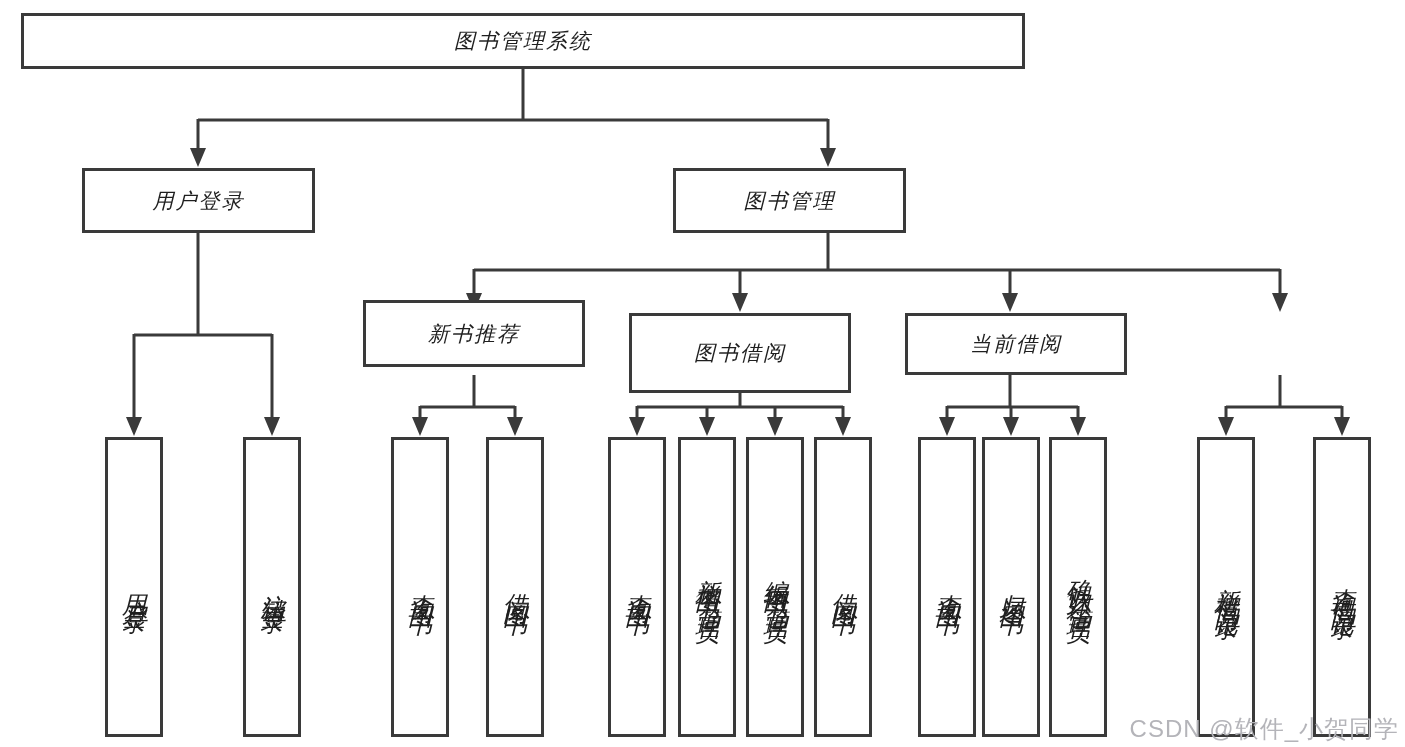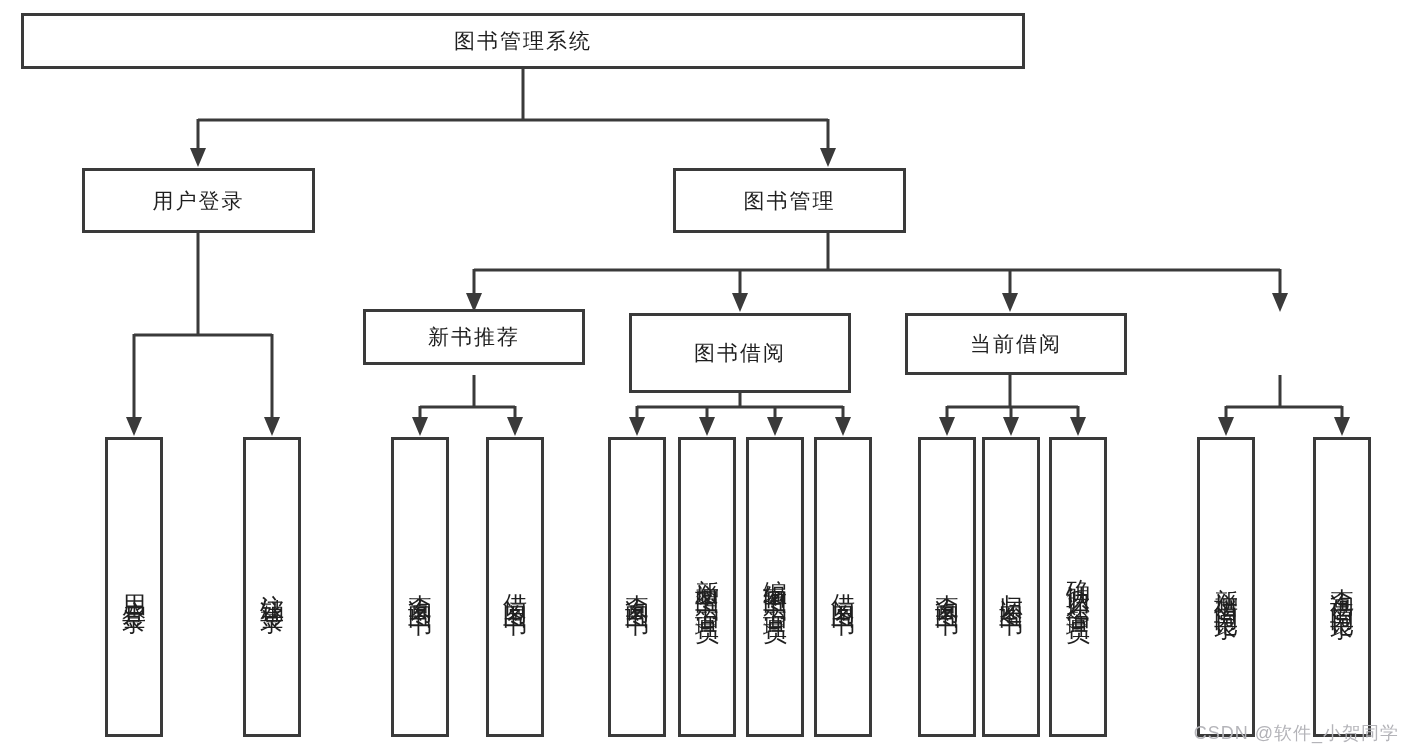"图书管理系统" .node { font-style: none -> italic }
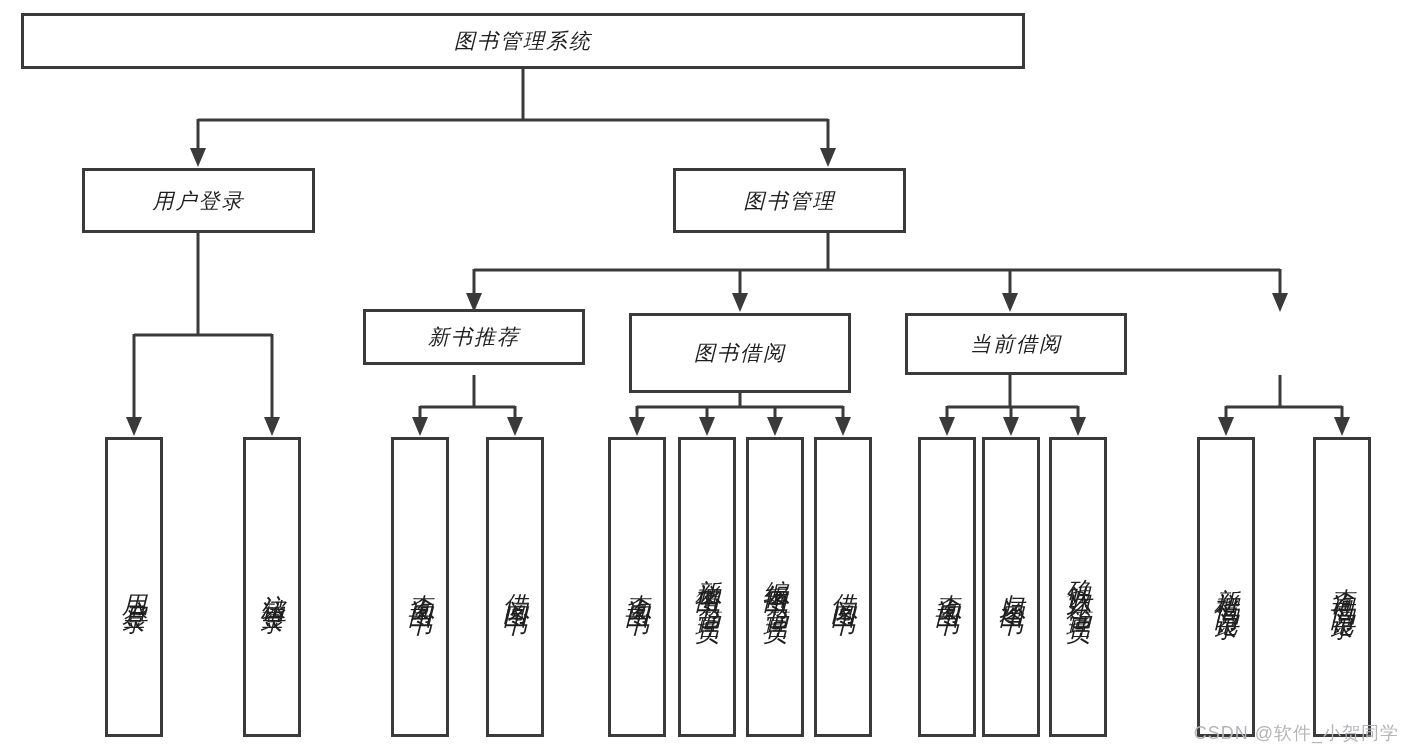"新书推荐" div.node { height: 56px -> 67px; top: 309px -> 300px }
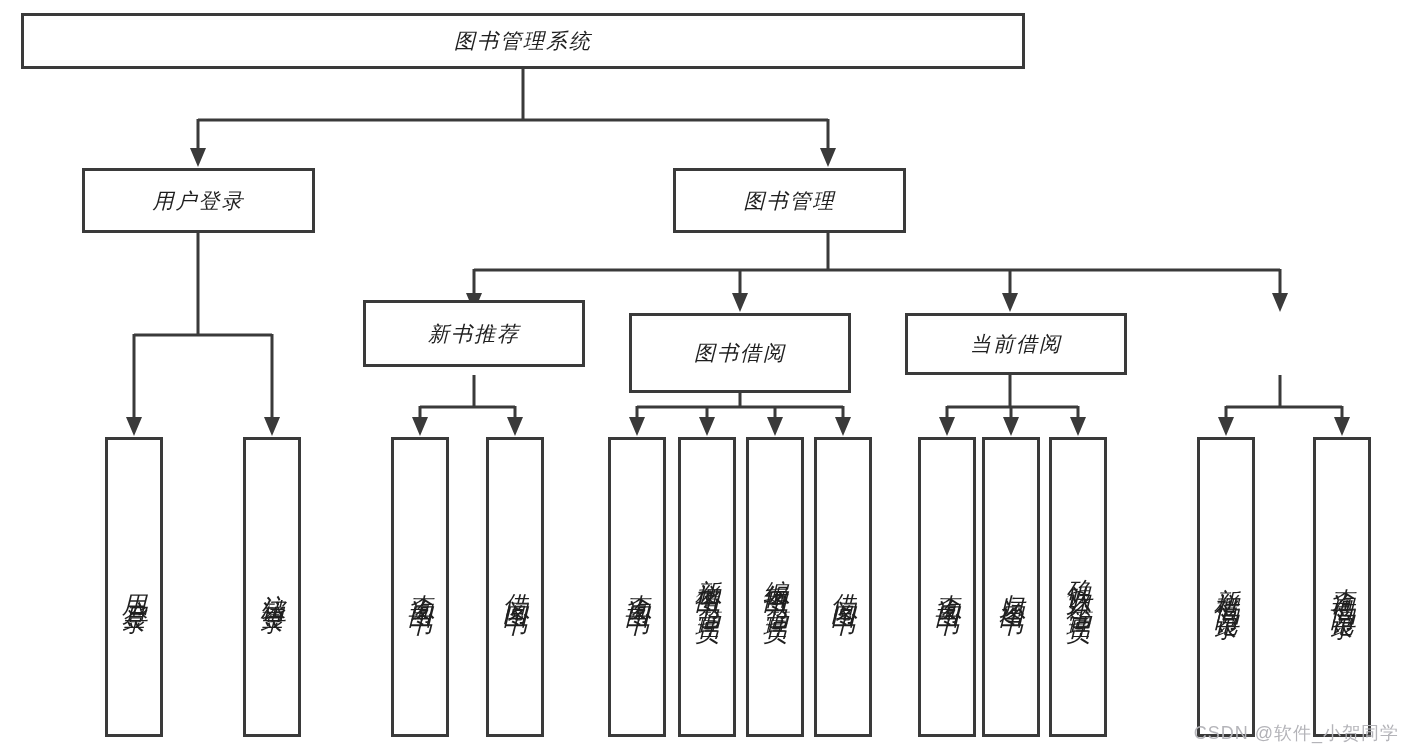"CSDN @软件_小贺同学" .watermark { font-size: 18px -> 24px }
